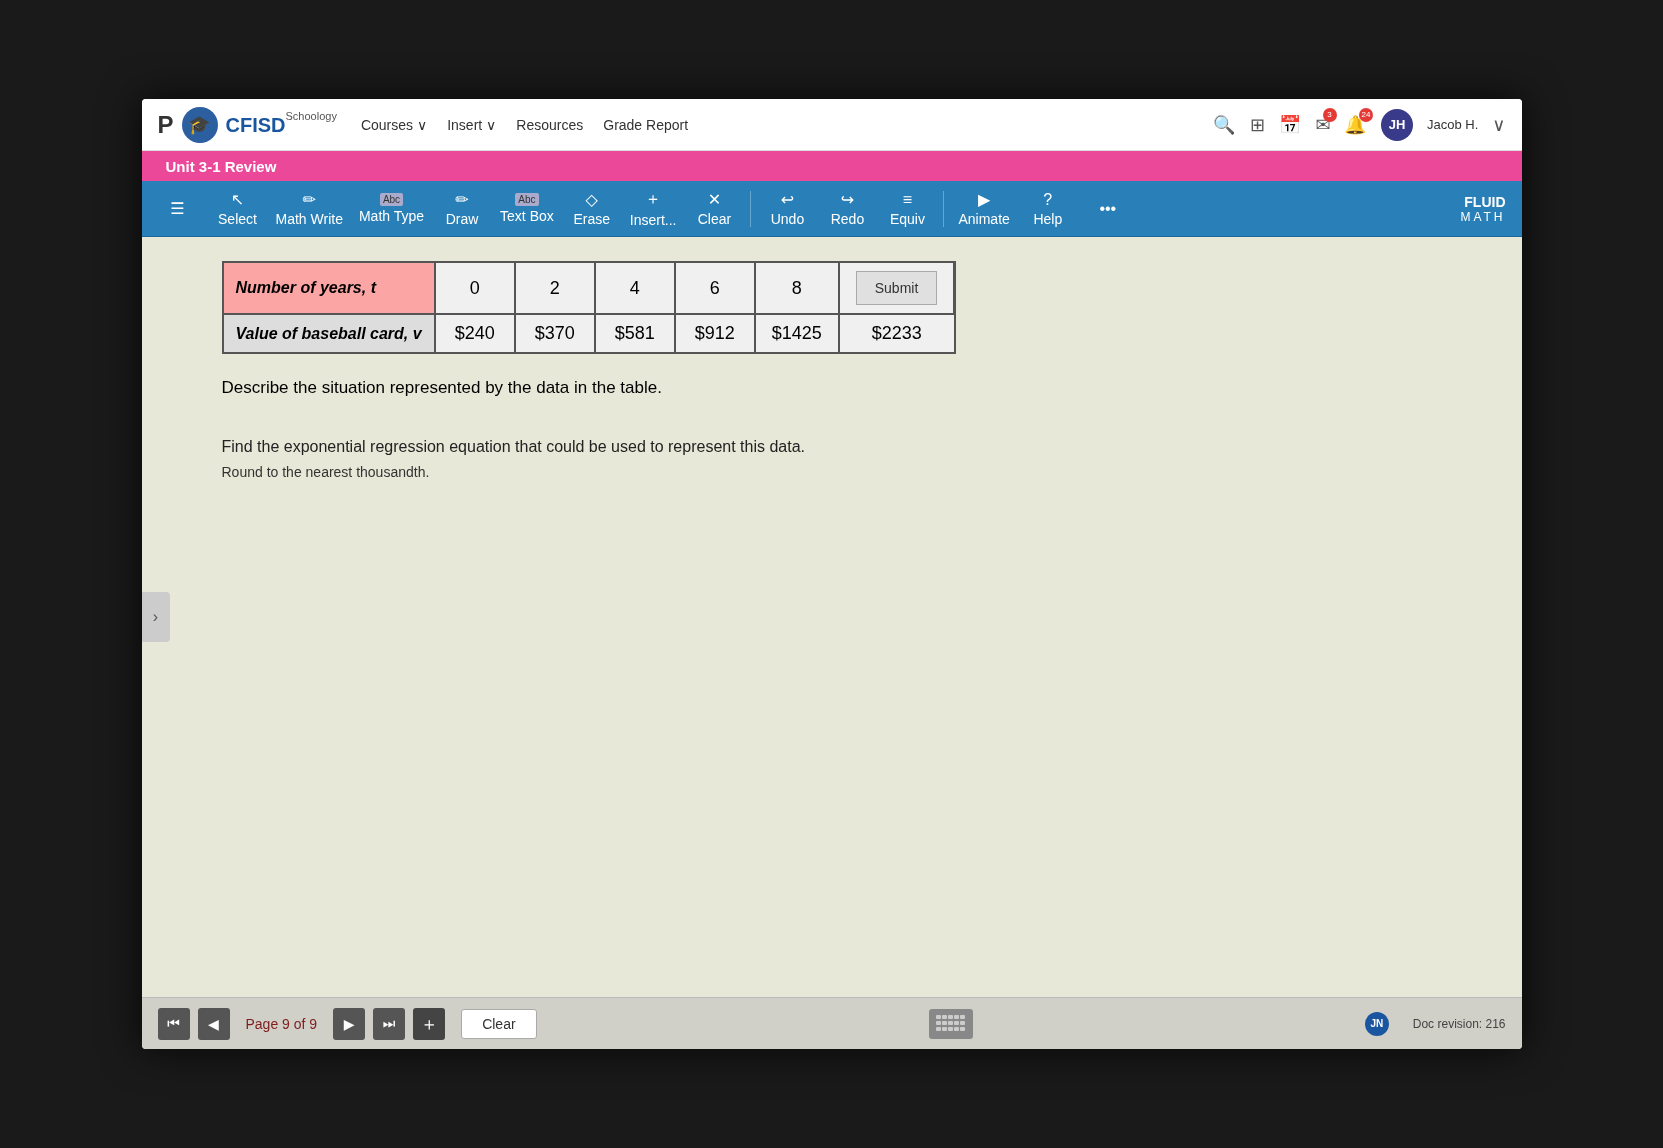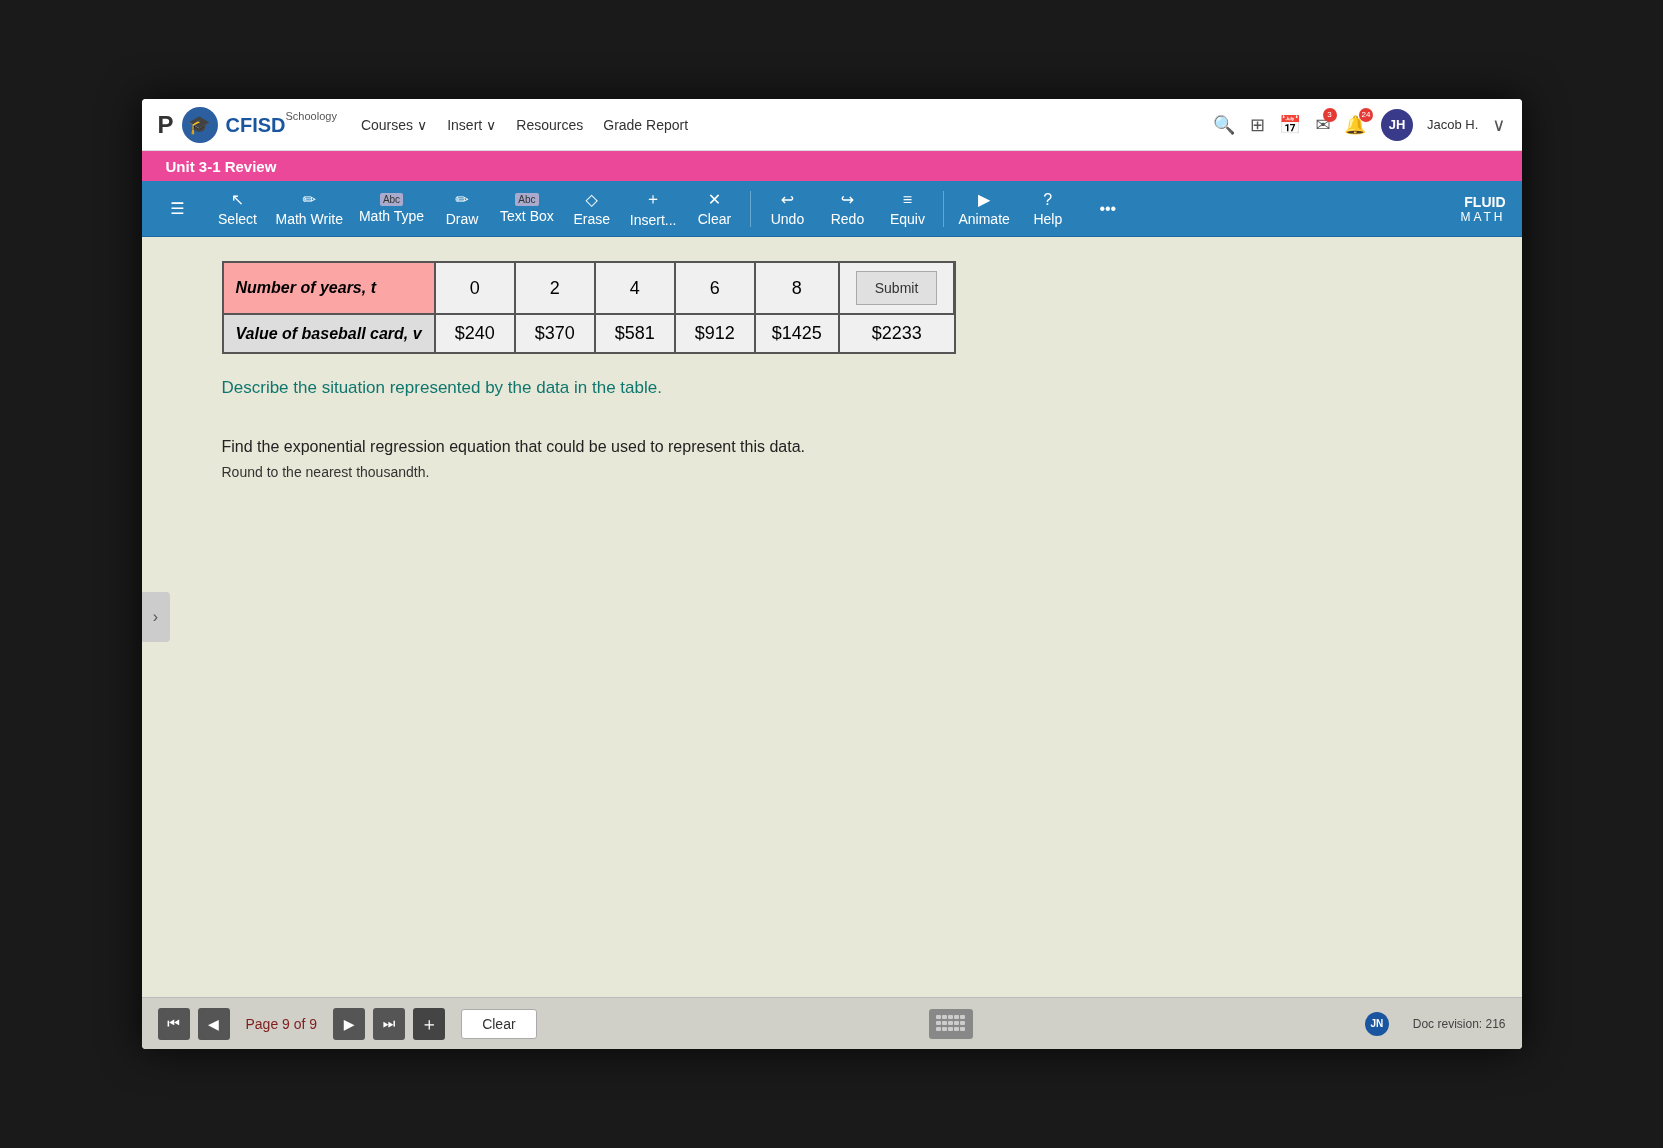"Describe the situation represented by" .question-text { color: #0f766e -> #000000 }
